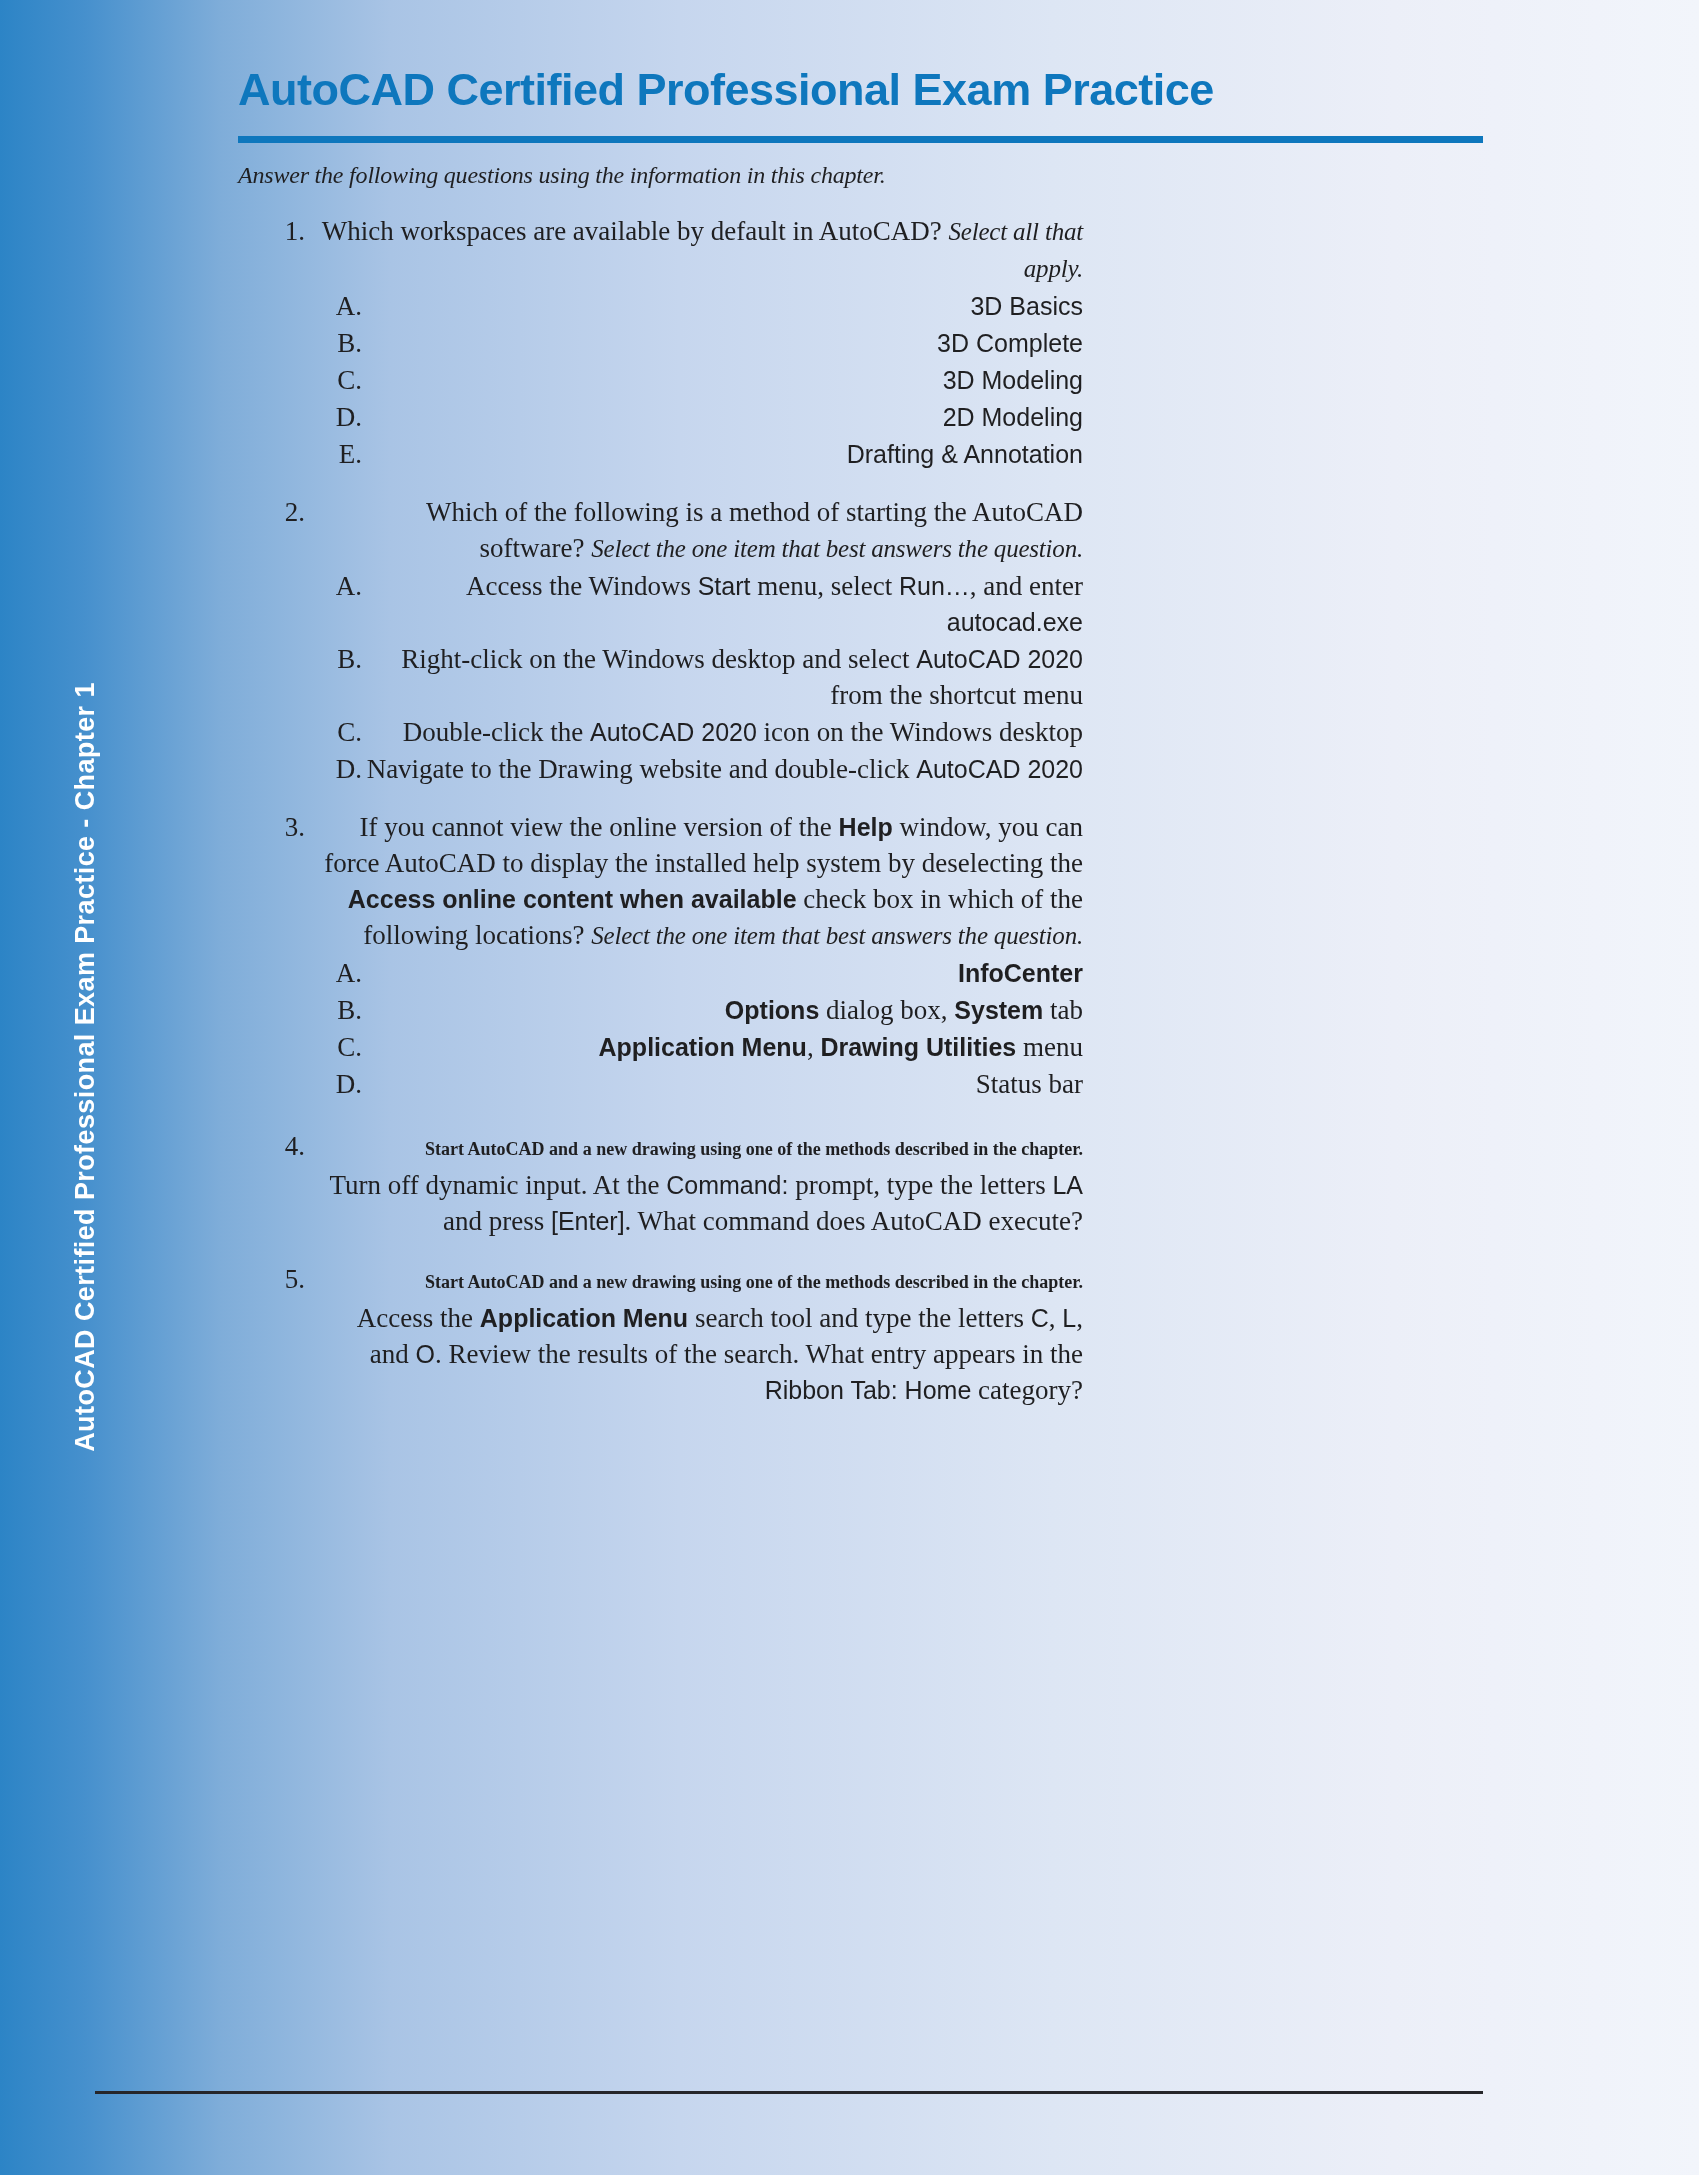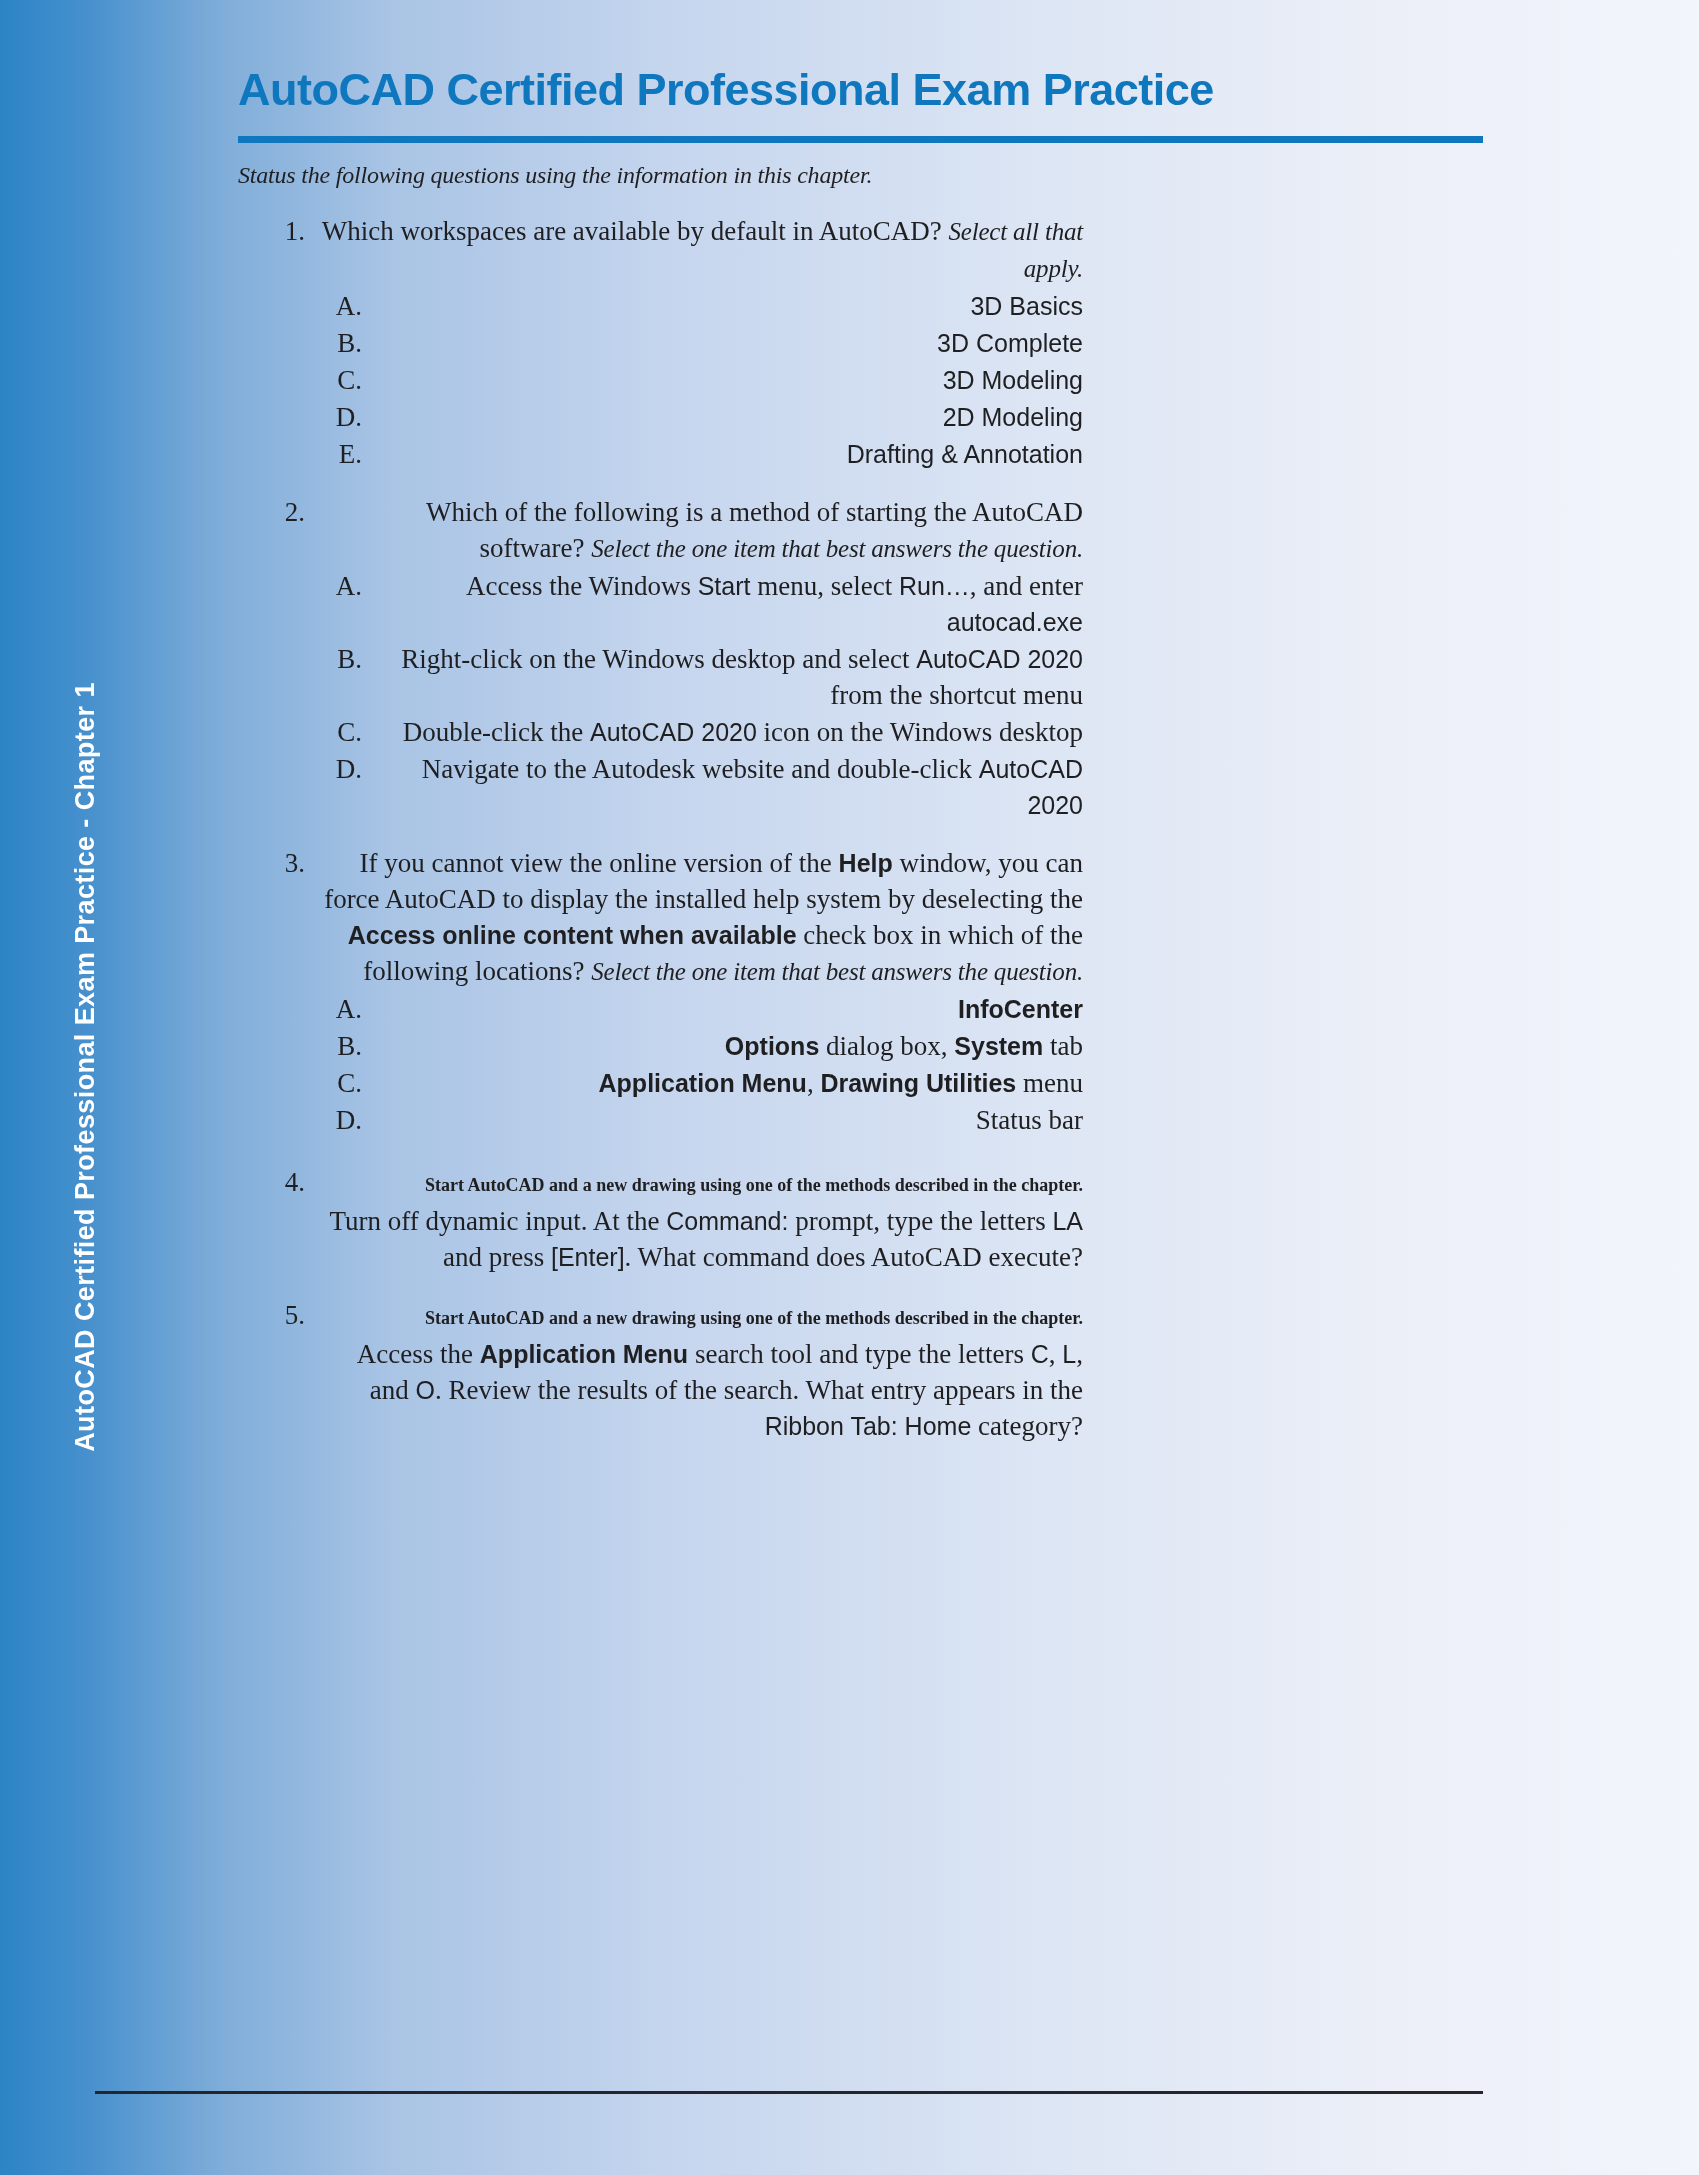"Status the following questions using" p.intro { text: Status -> Answer }
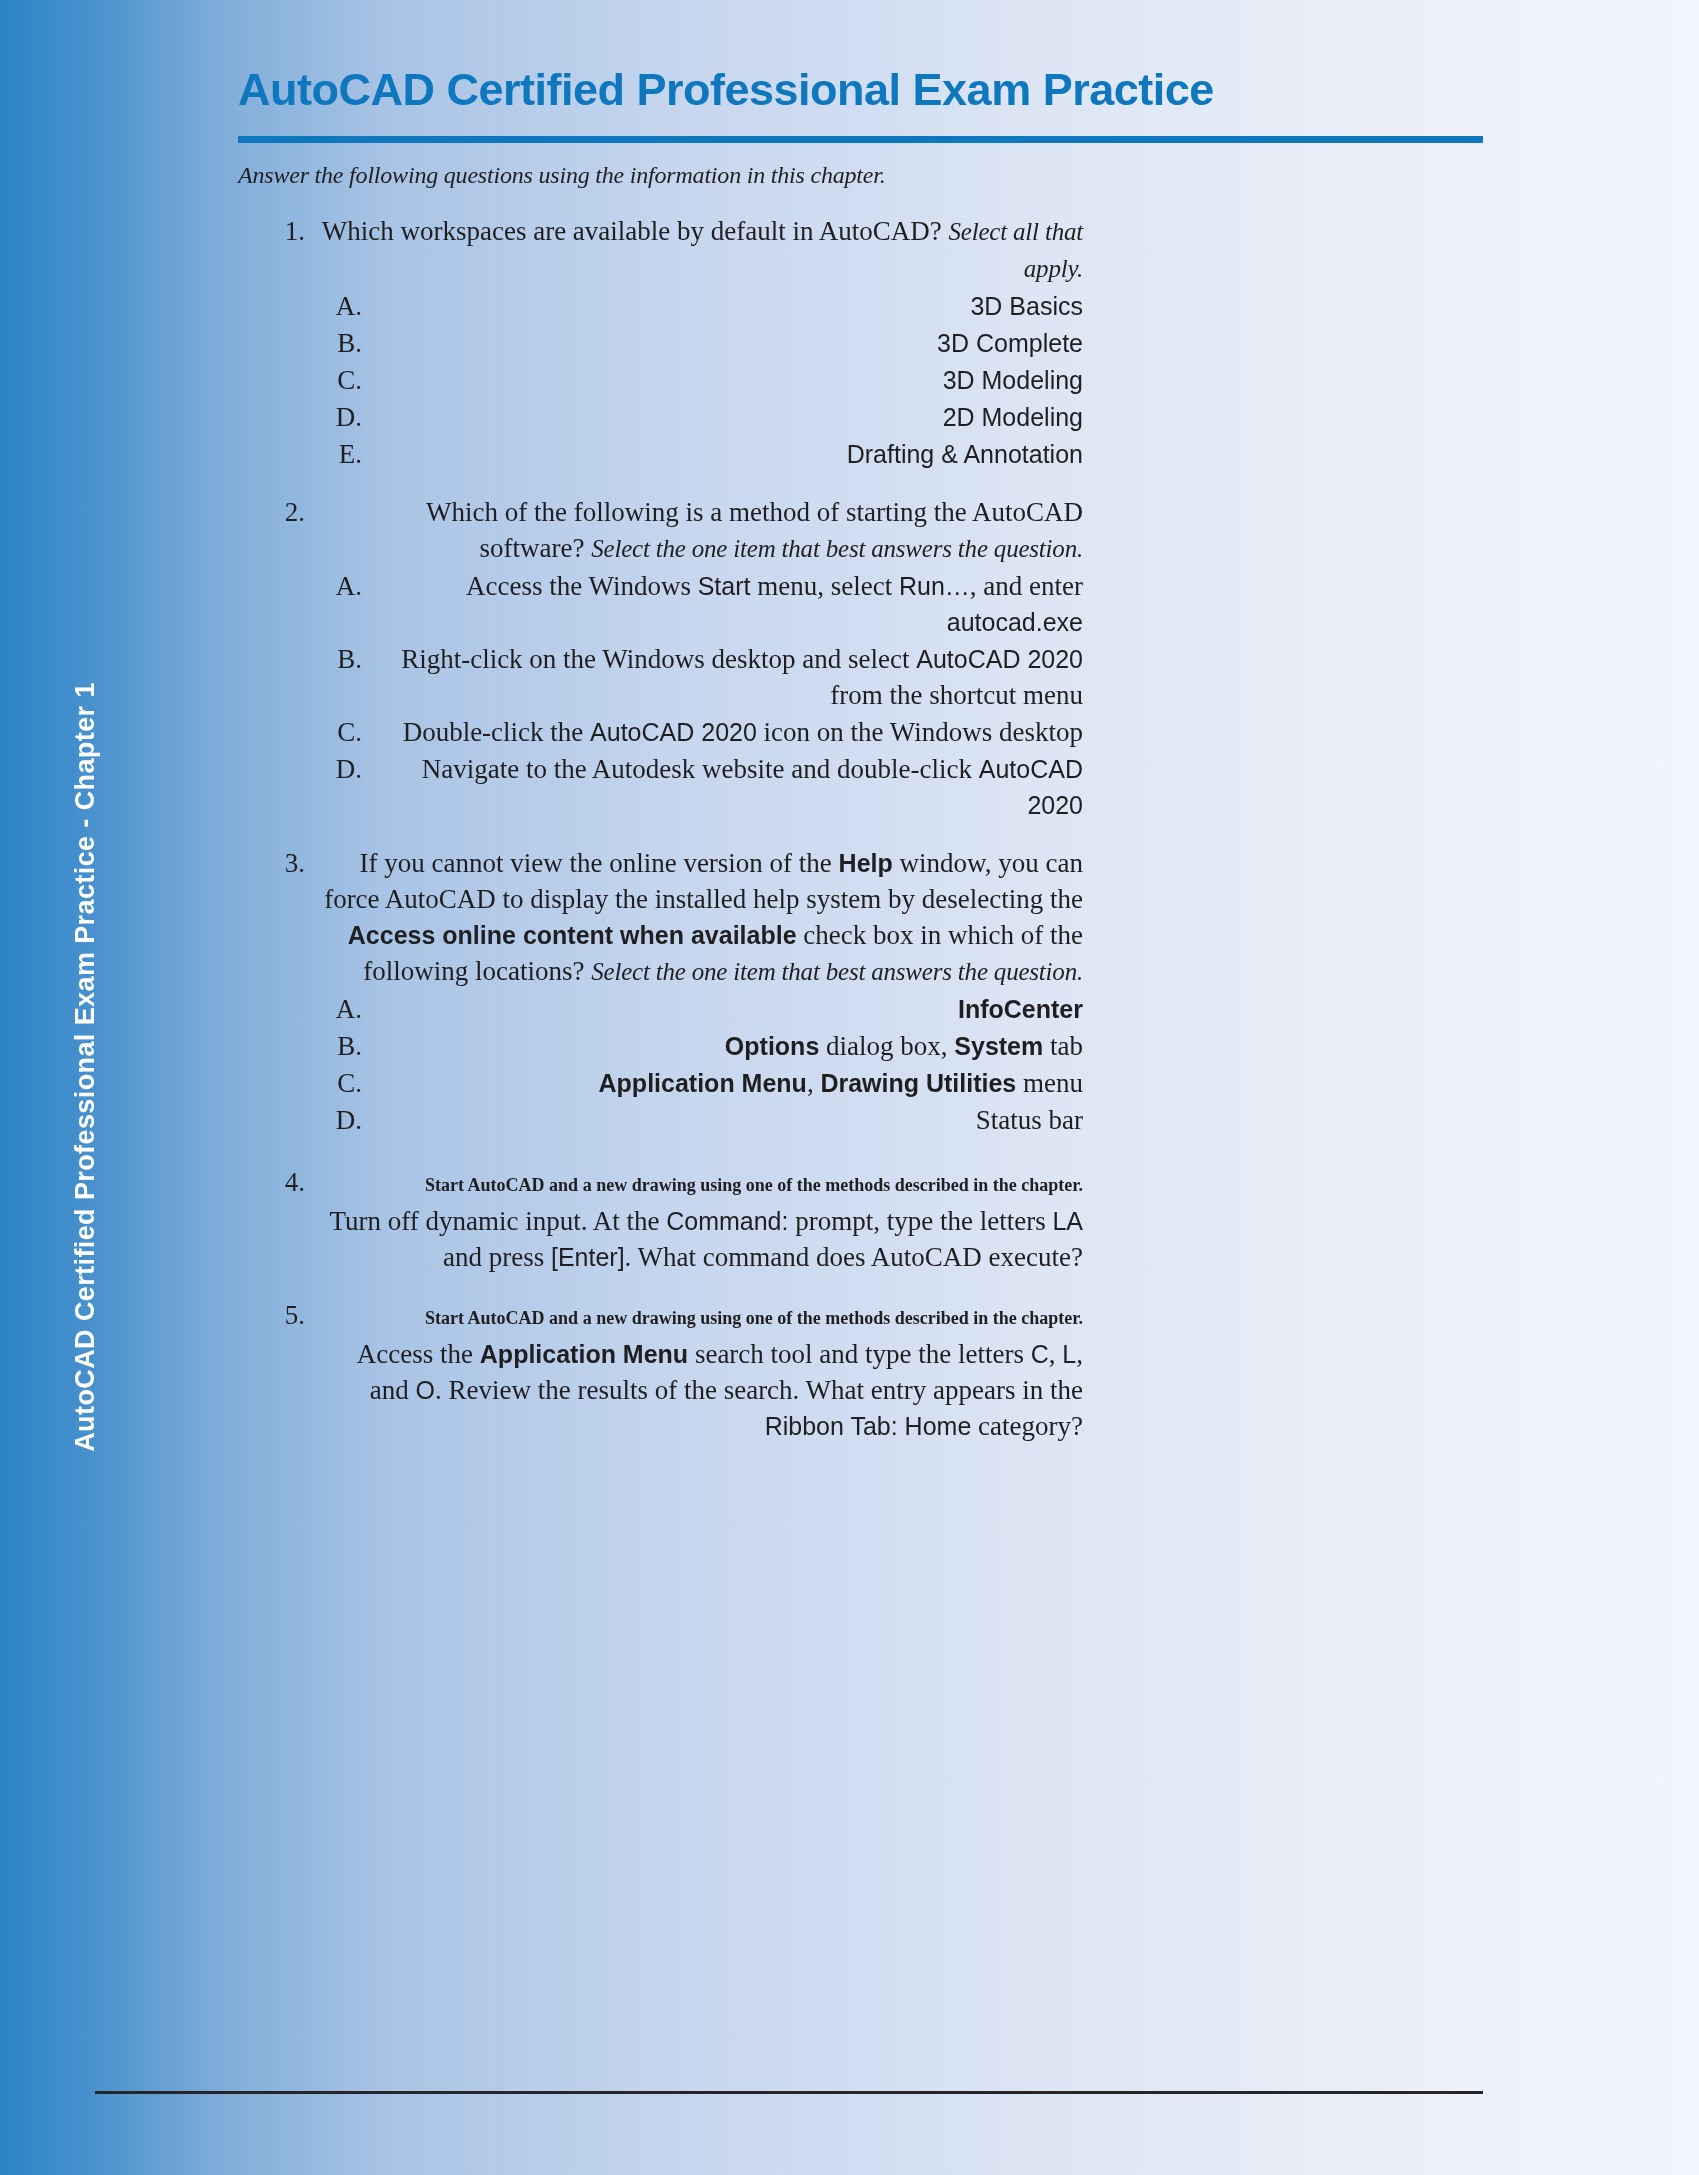"Navigate to the Autodesk website" span.seg-serif { text: Autodesk -> Drawing }
